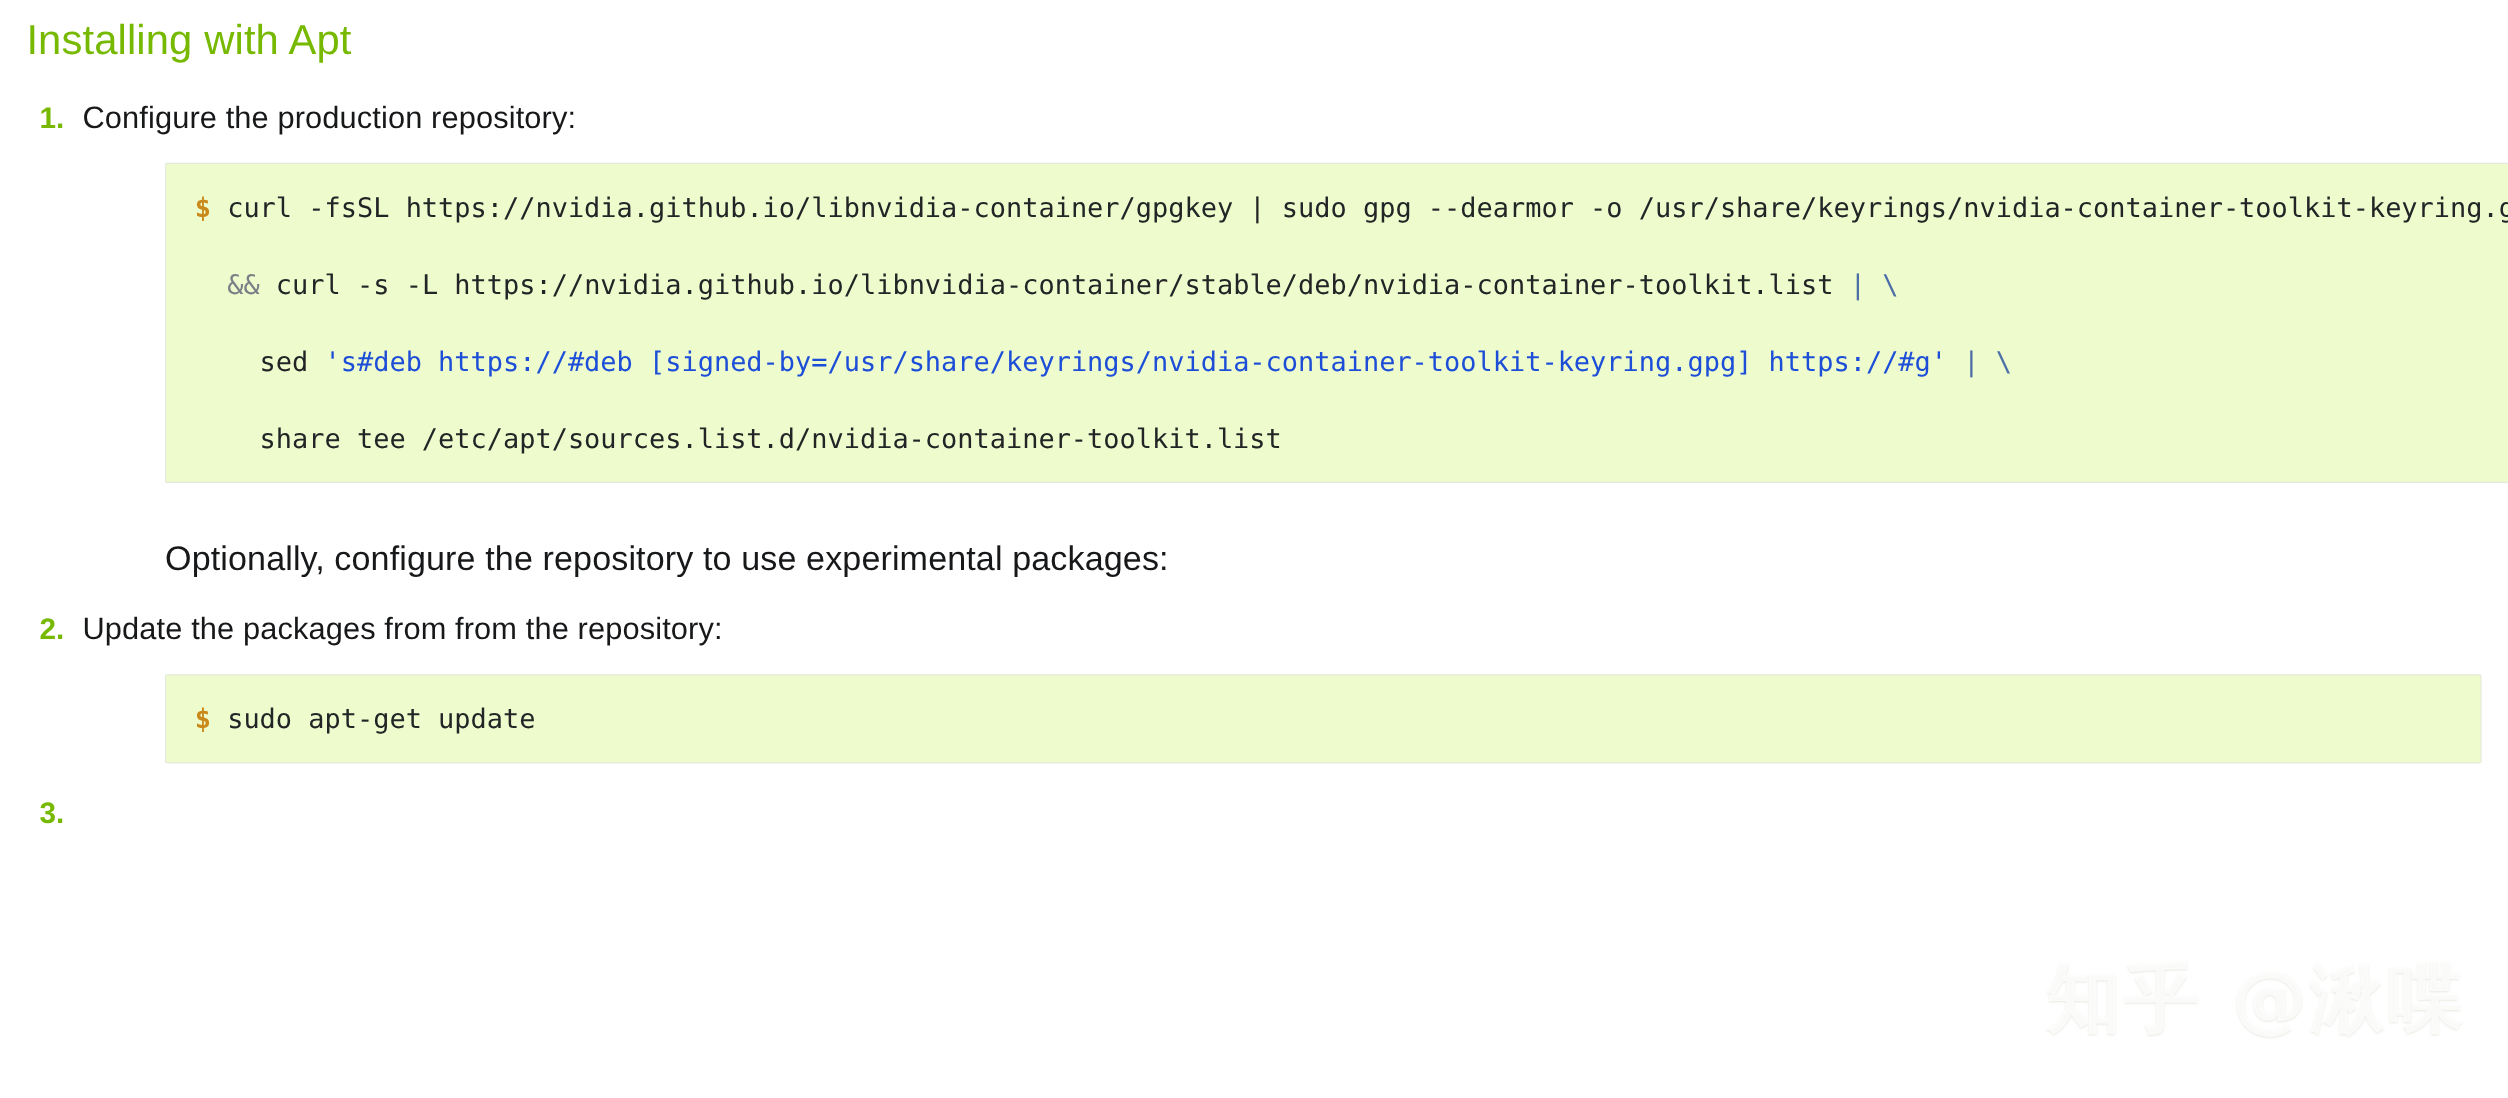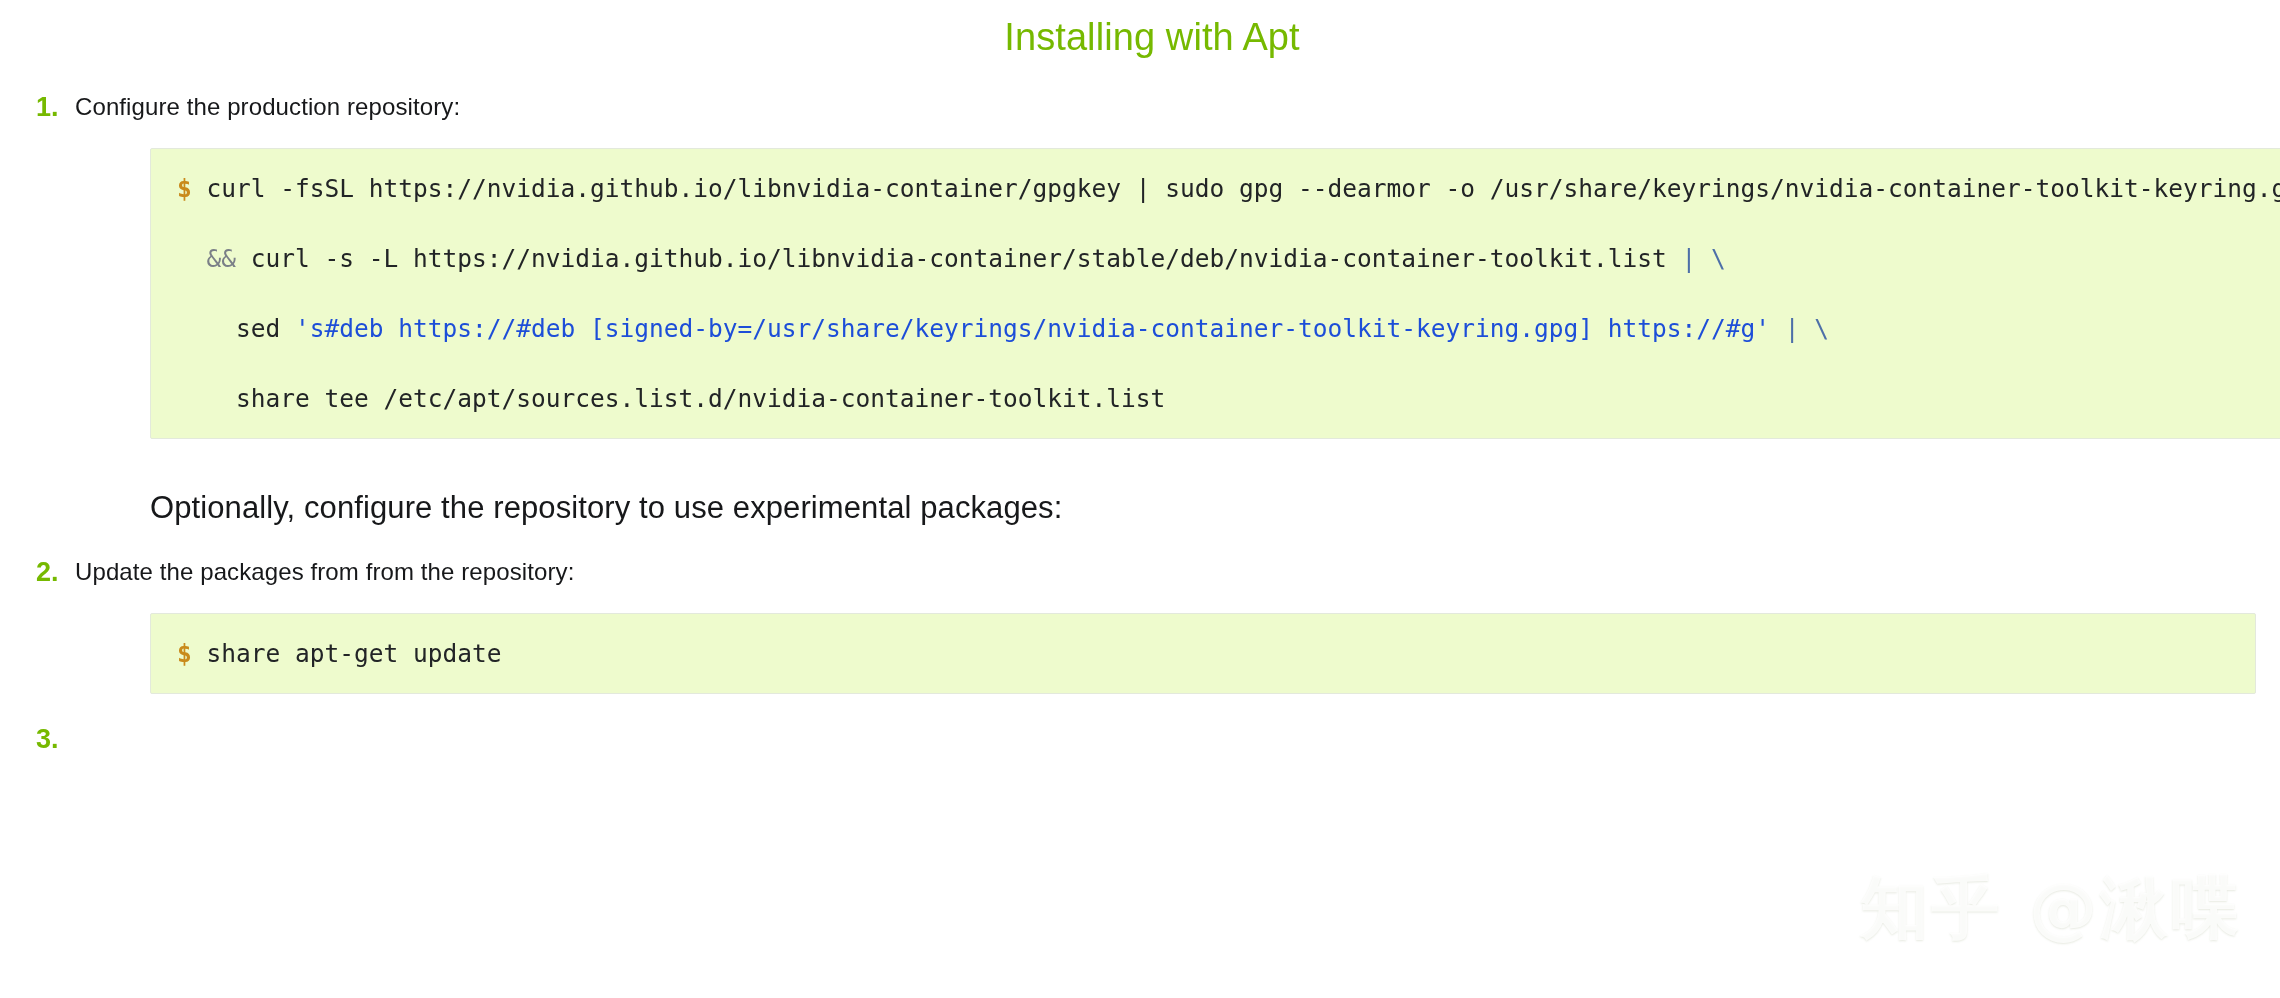"Installing with Apt" .section-title { text-align: center -> none }
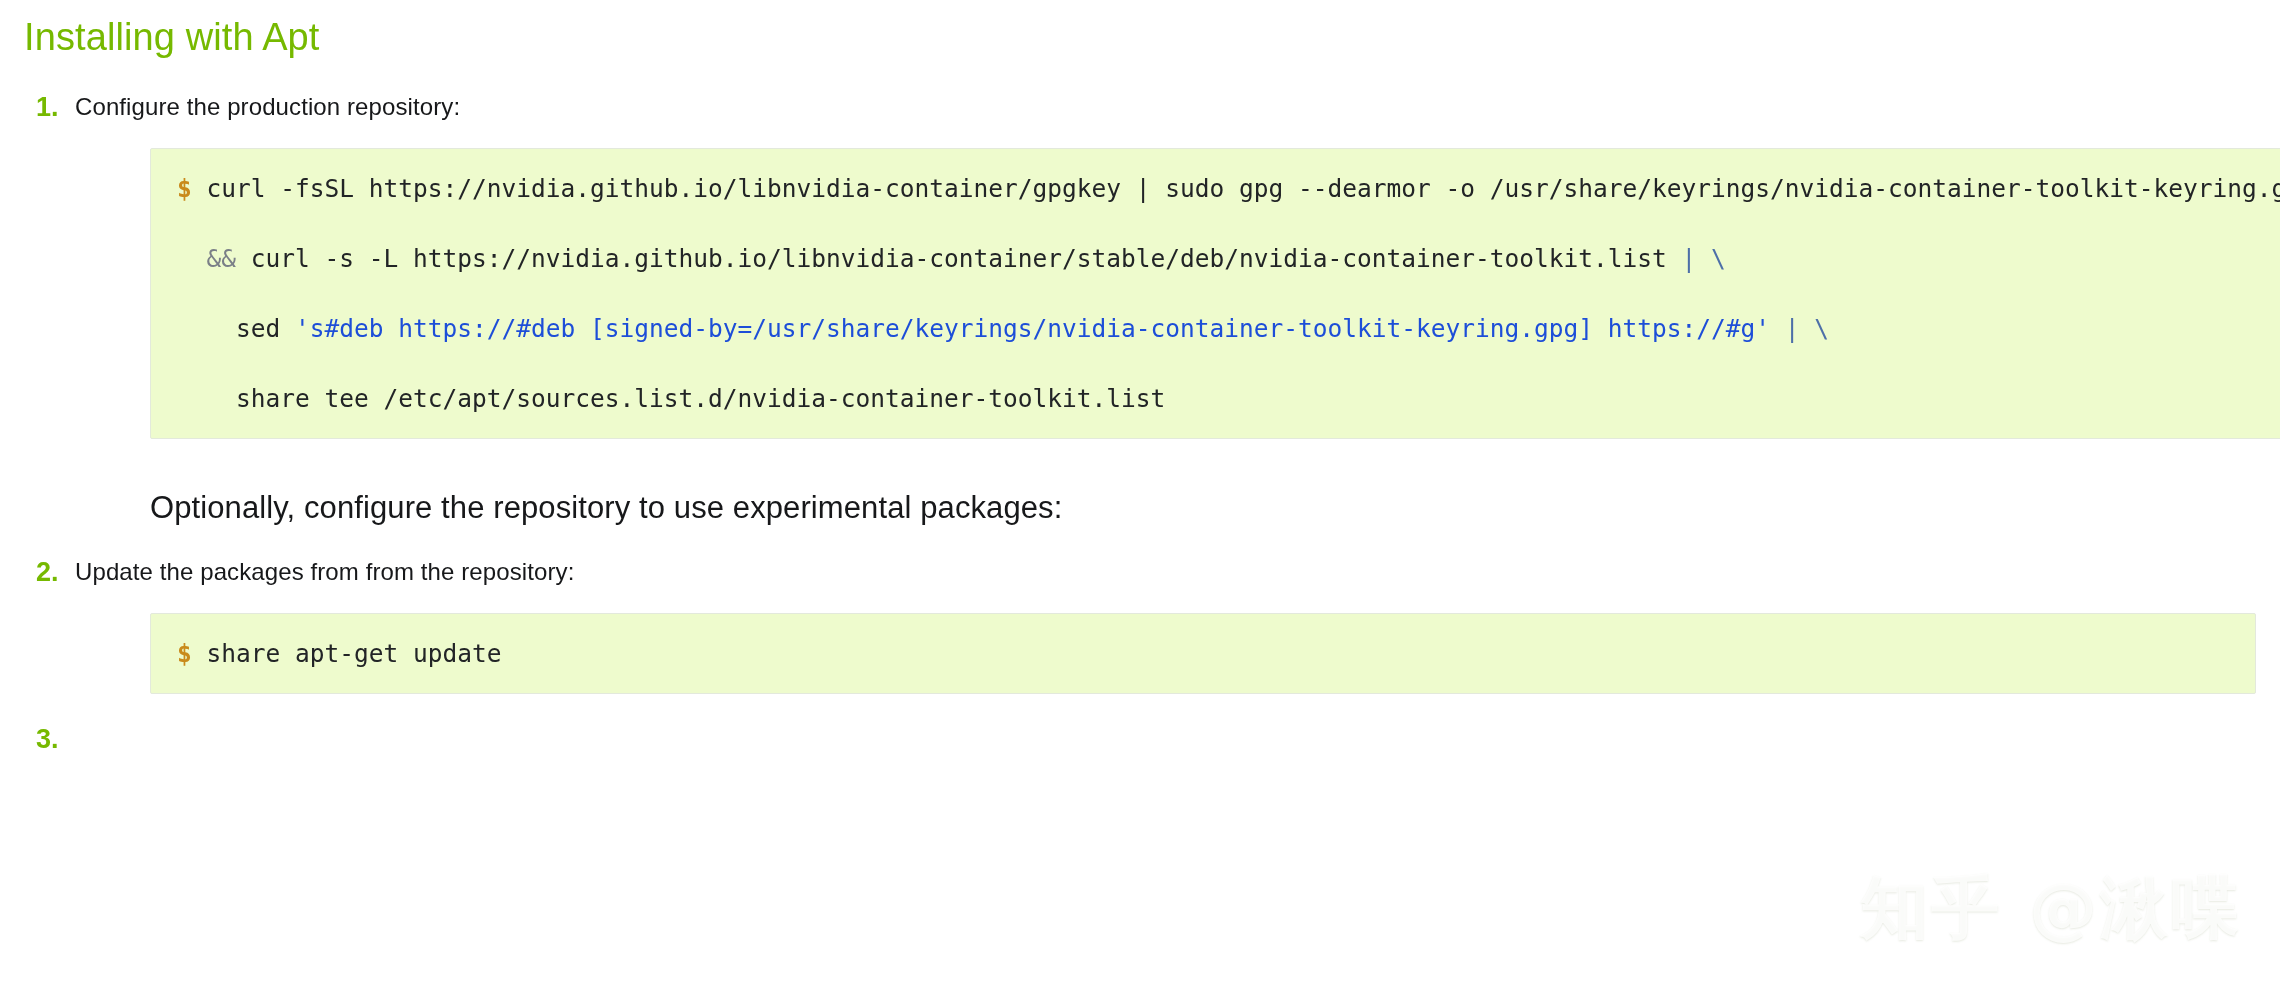"Configure the production repository:" .step-text { font-size: 24px -> 28px }
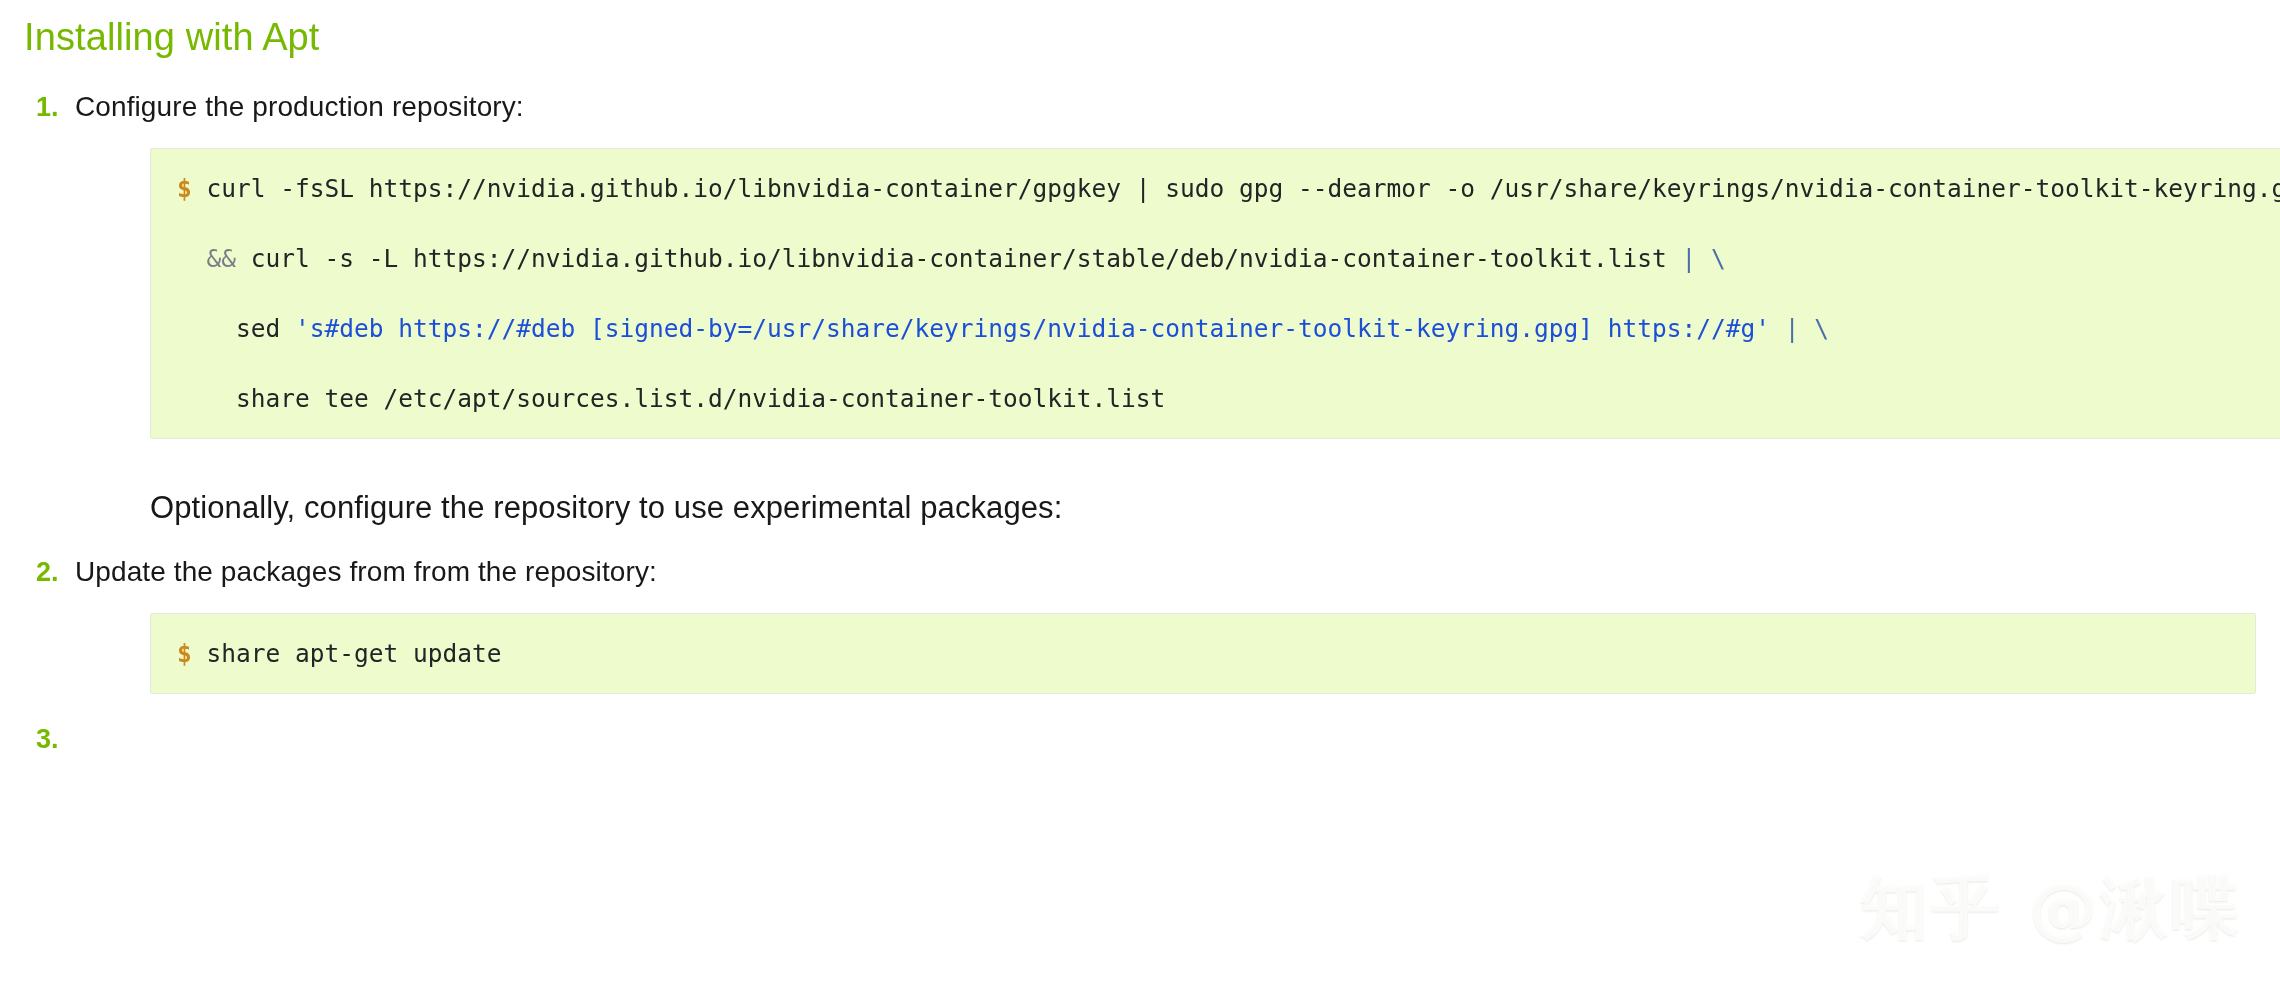"share apt-get update" span.tok-plain { text: share -> sudo }
